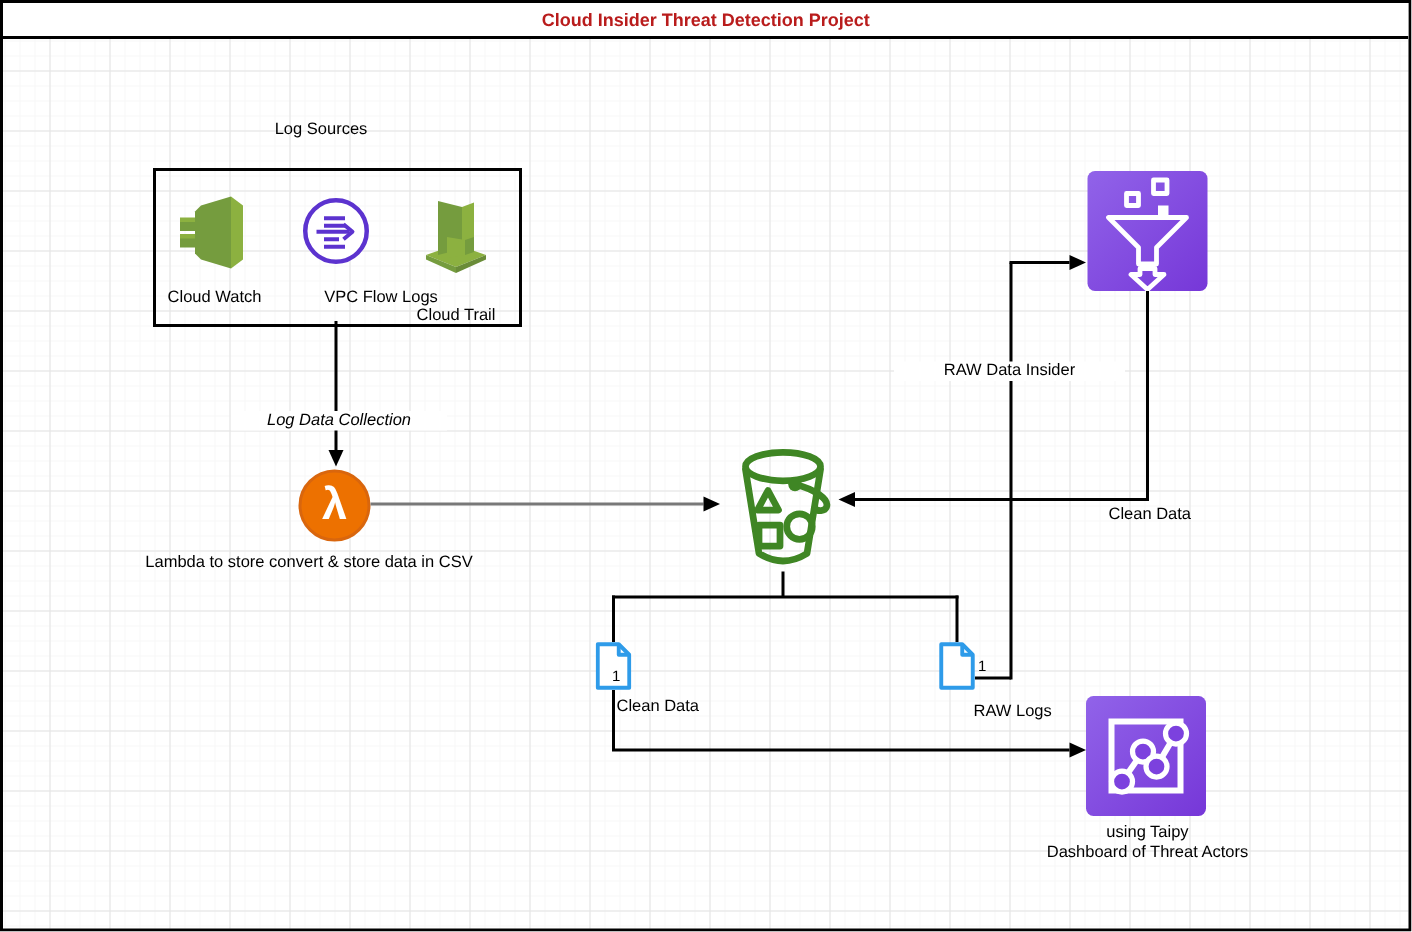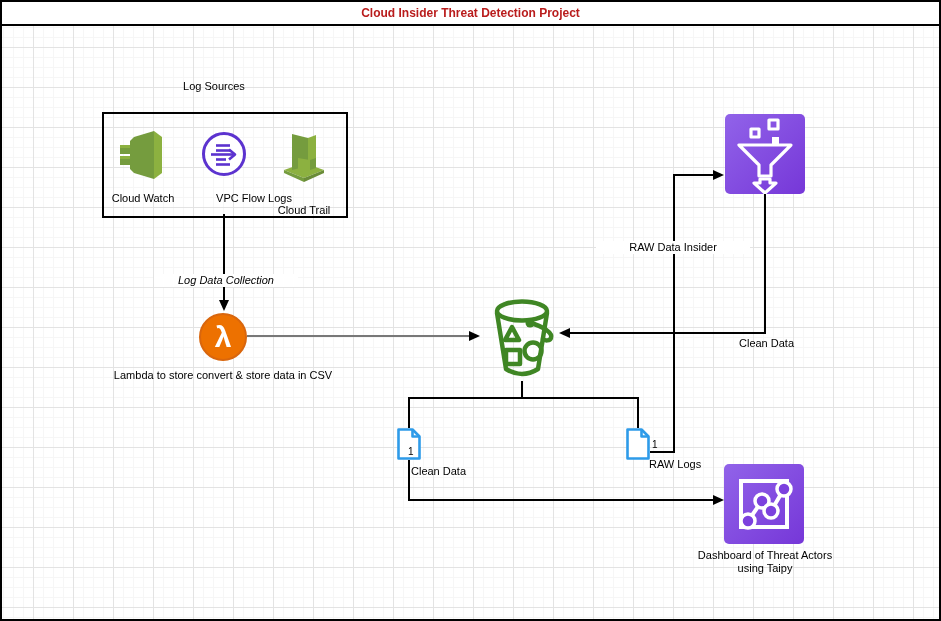"Lambda to store convert &" div.lbl { left: 41px -> 24px }
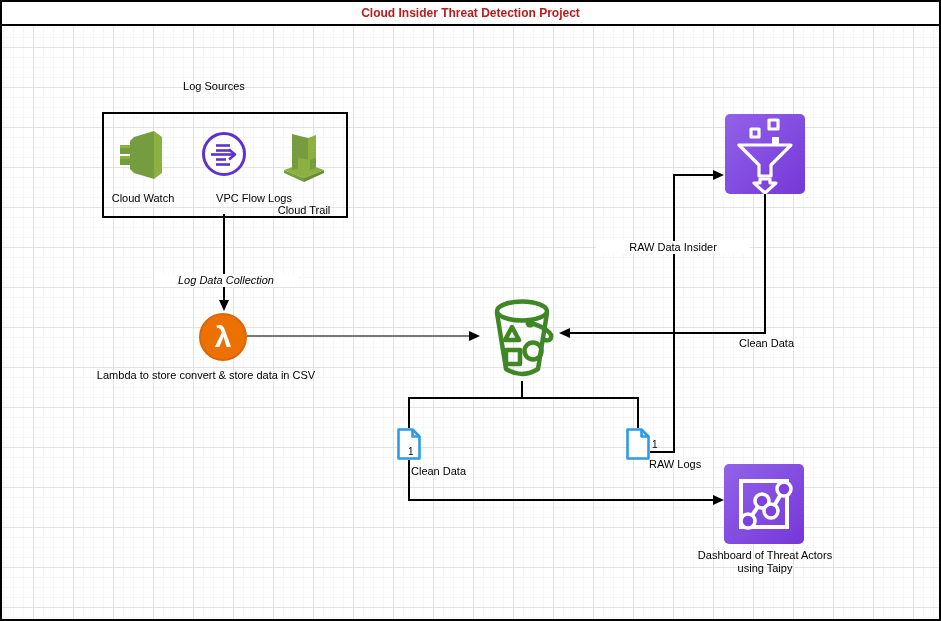"RAW Logs" div.lbl { top: 456px -> 466px }
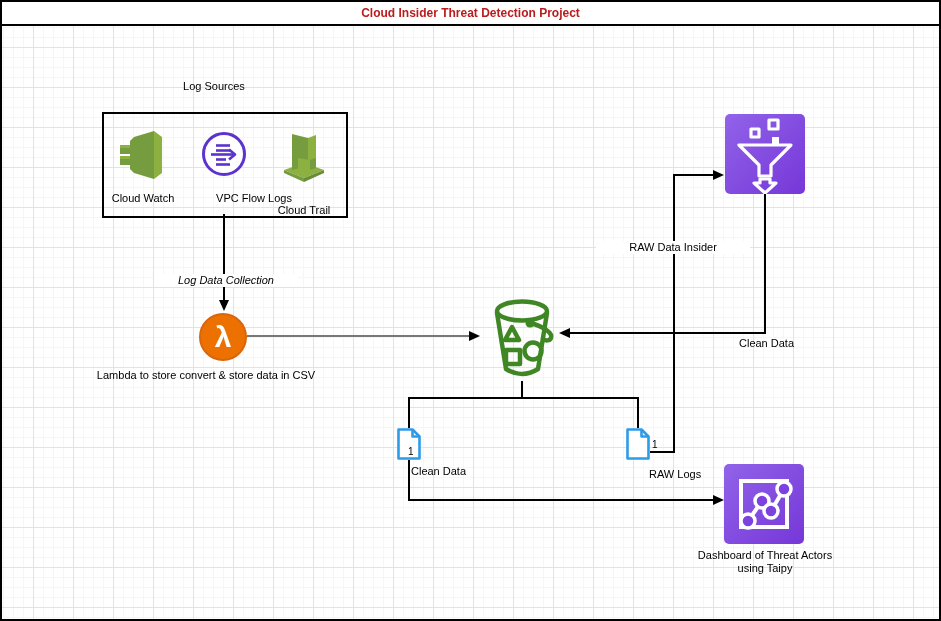"Dashboard of Threat Actors" div { order: before "using Taipy" -> after "using Taipy" }
